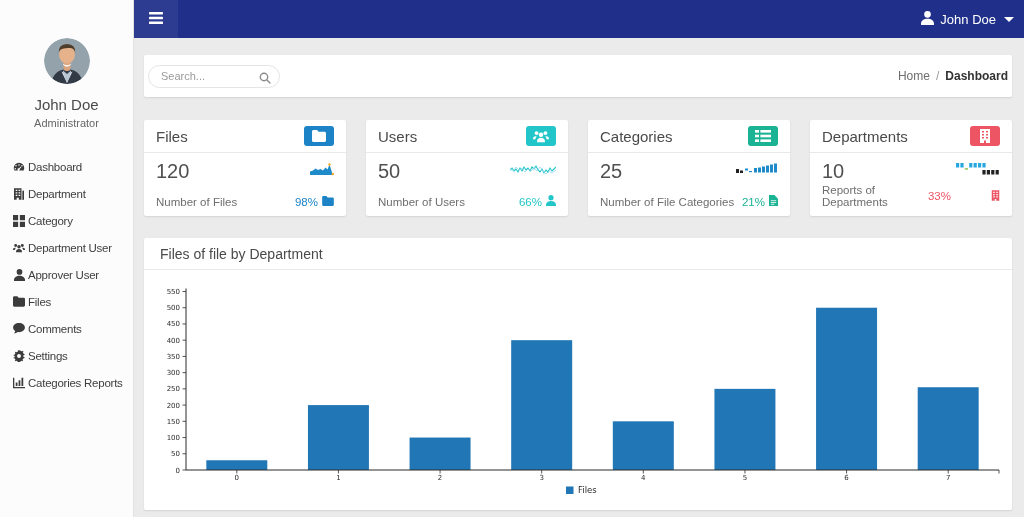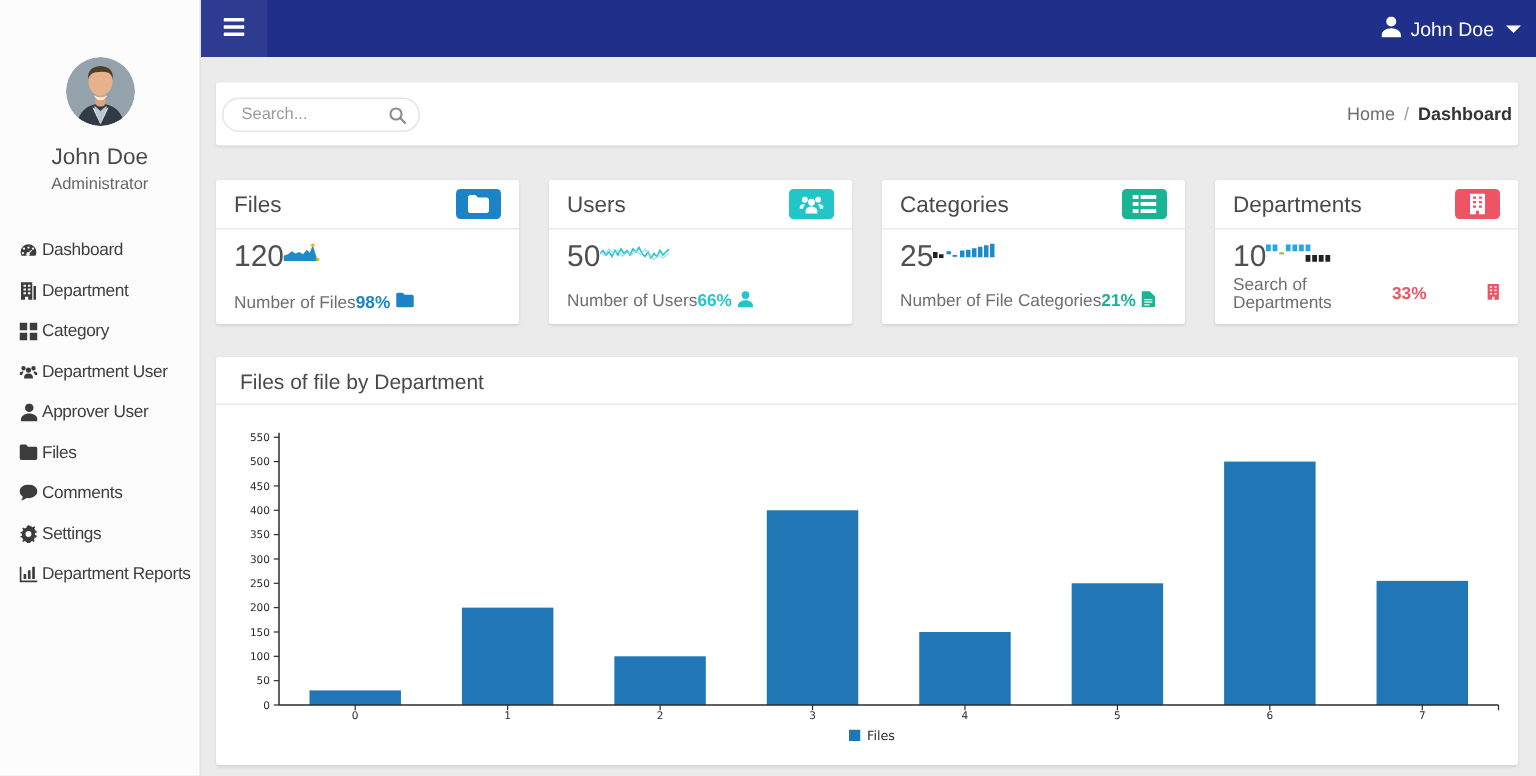"120" .stat-row { justify-content: none -> space-between }
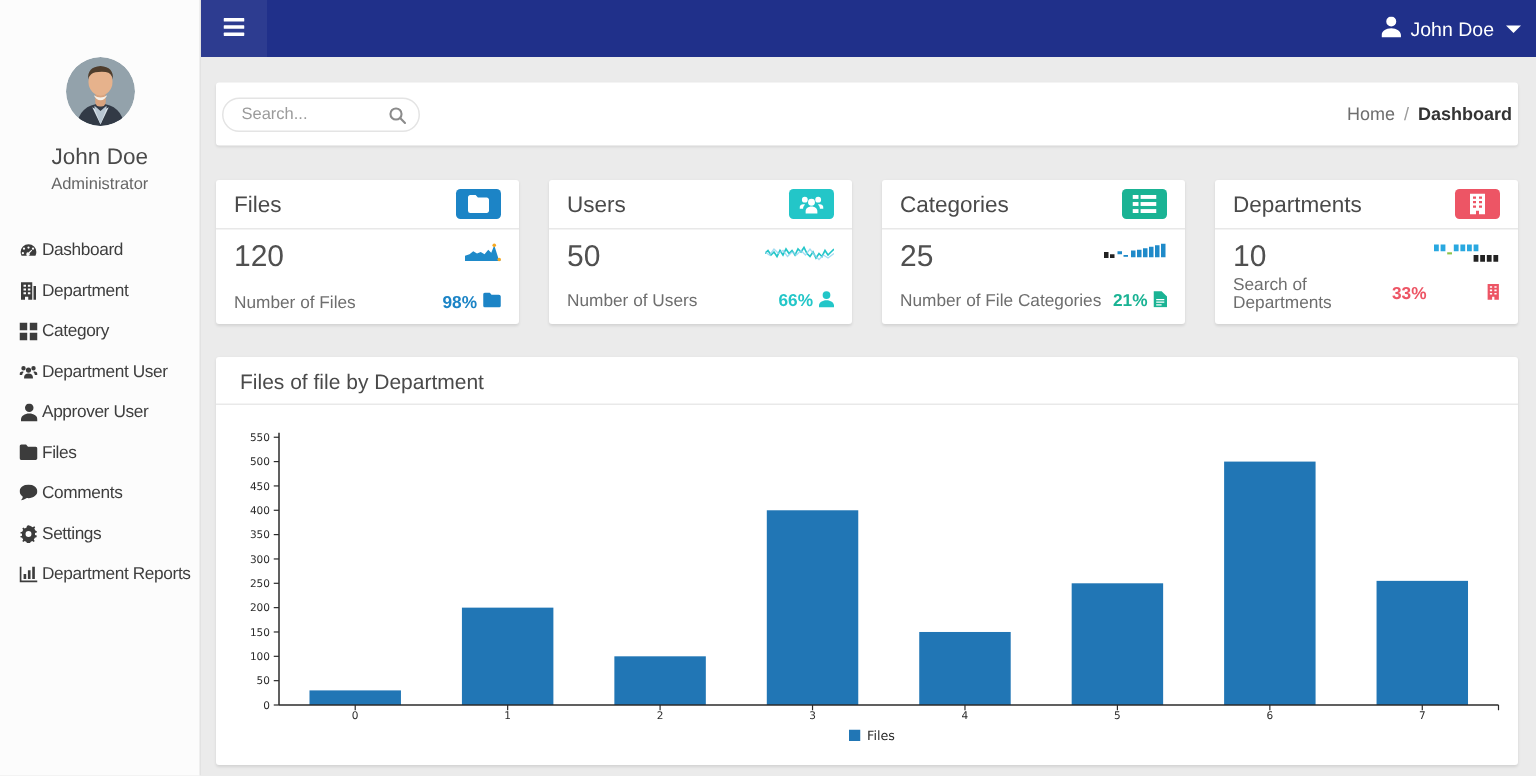"Search of Departments" span.stat-label { text: Search -> Reports }
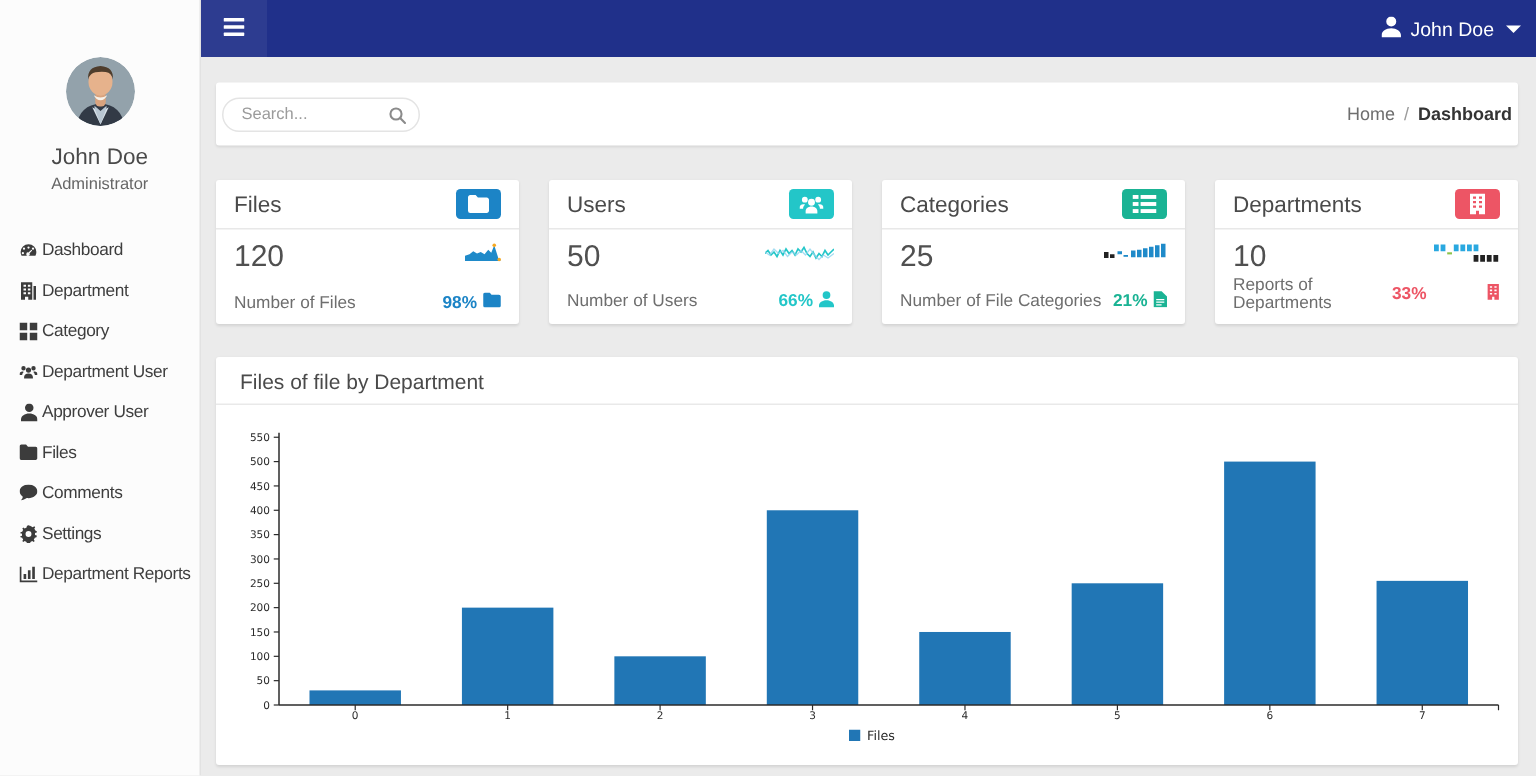"98%" .stat-pct { font-weight: 700 -> 400 }
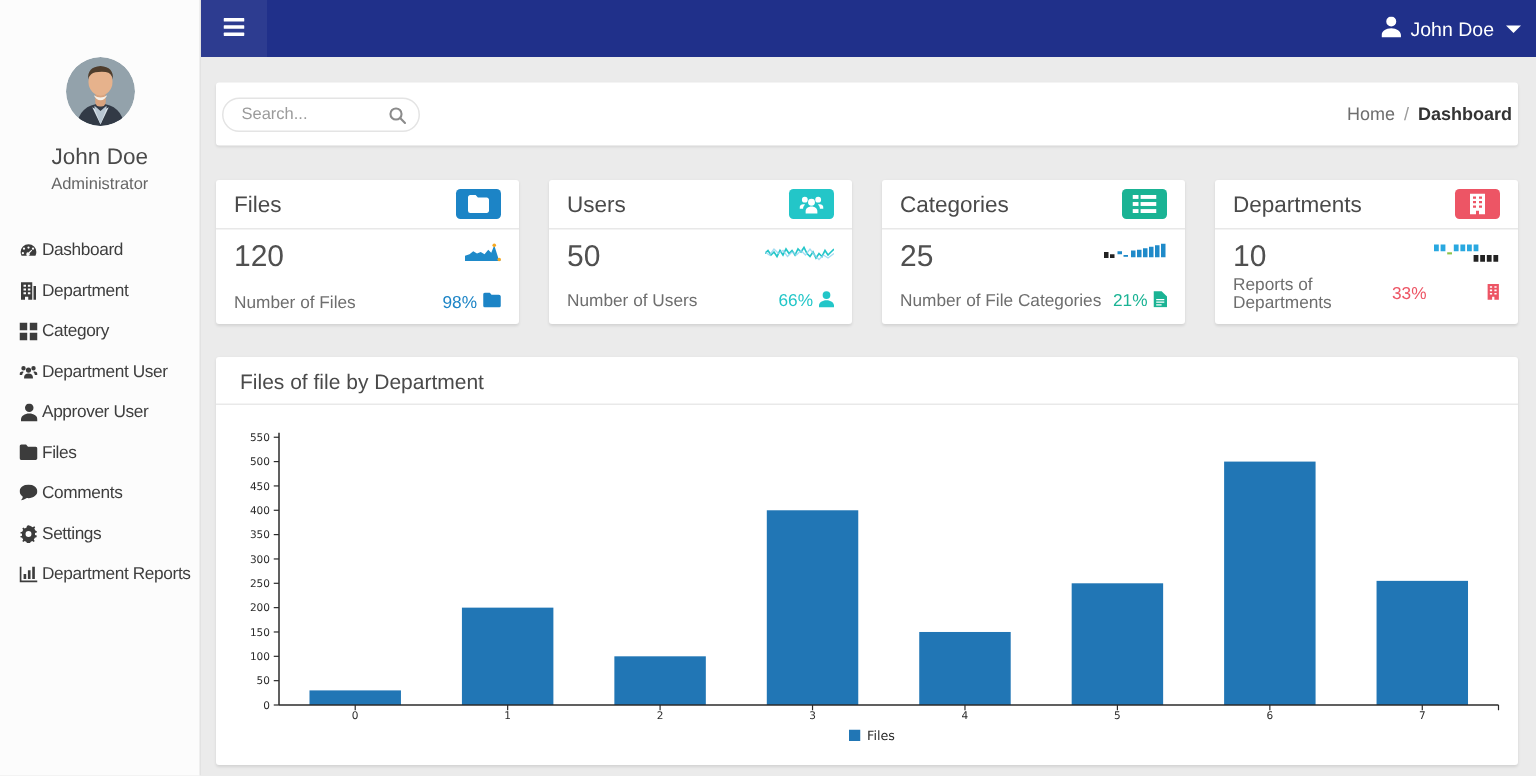"Department Reports" span { text: Department -> Categories }
